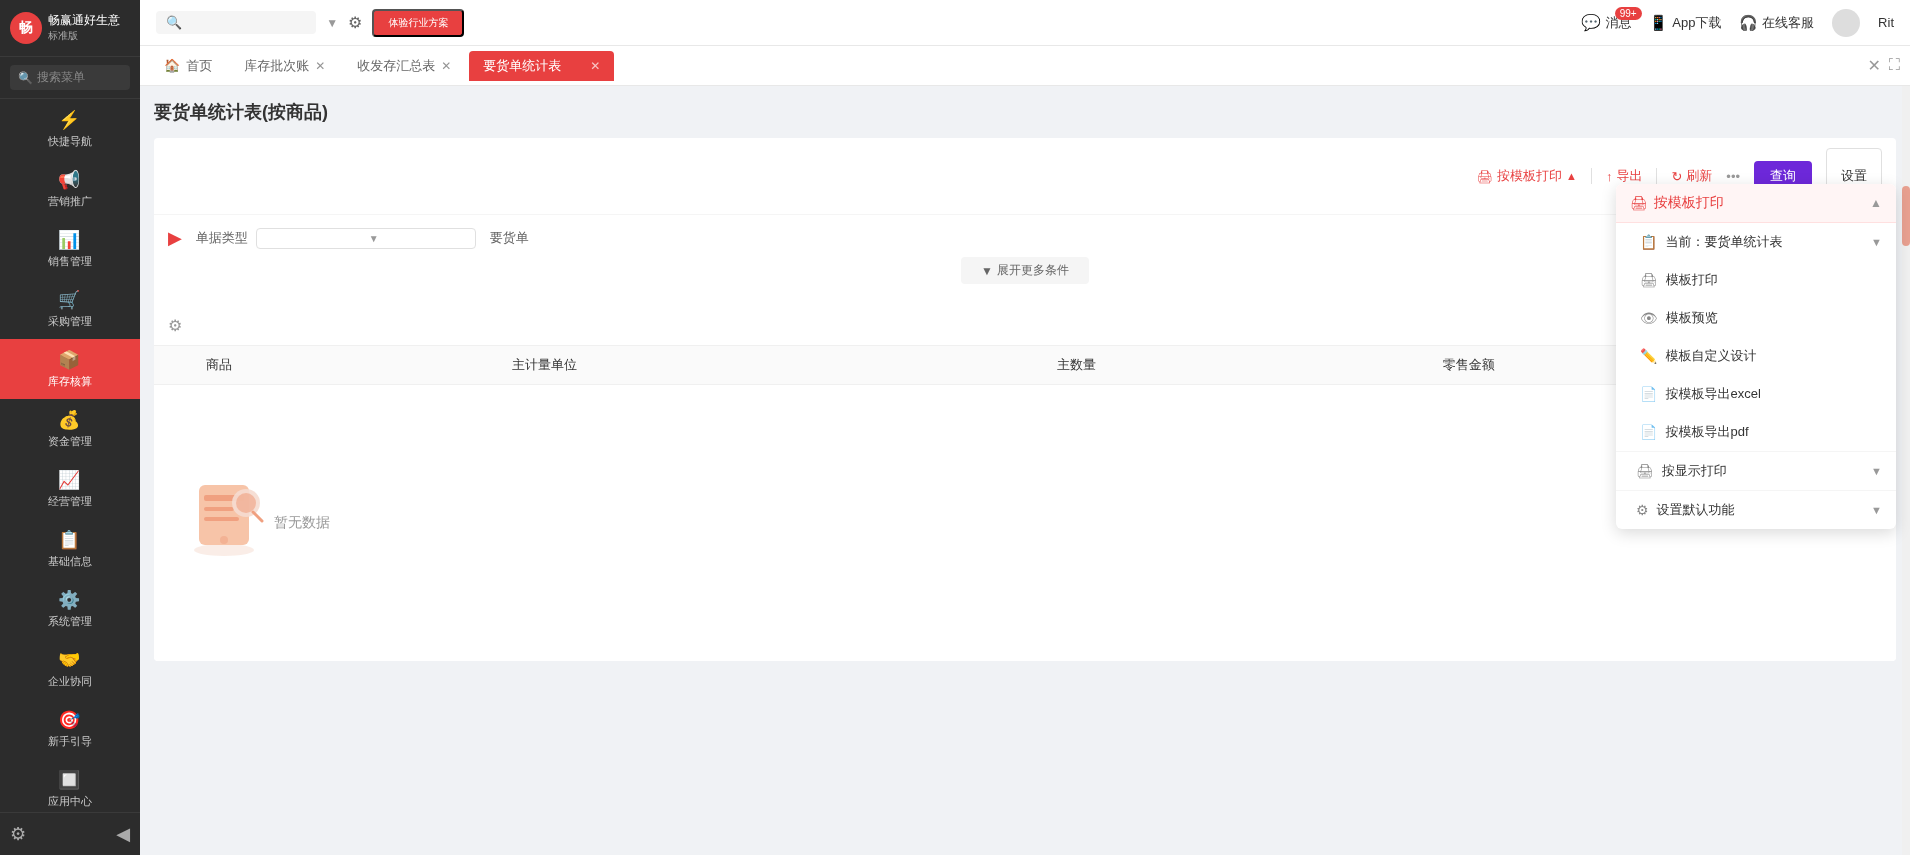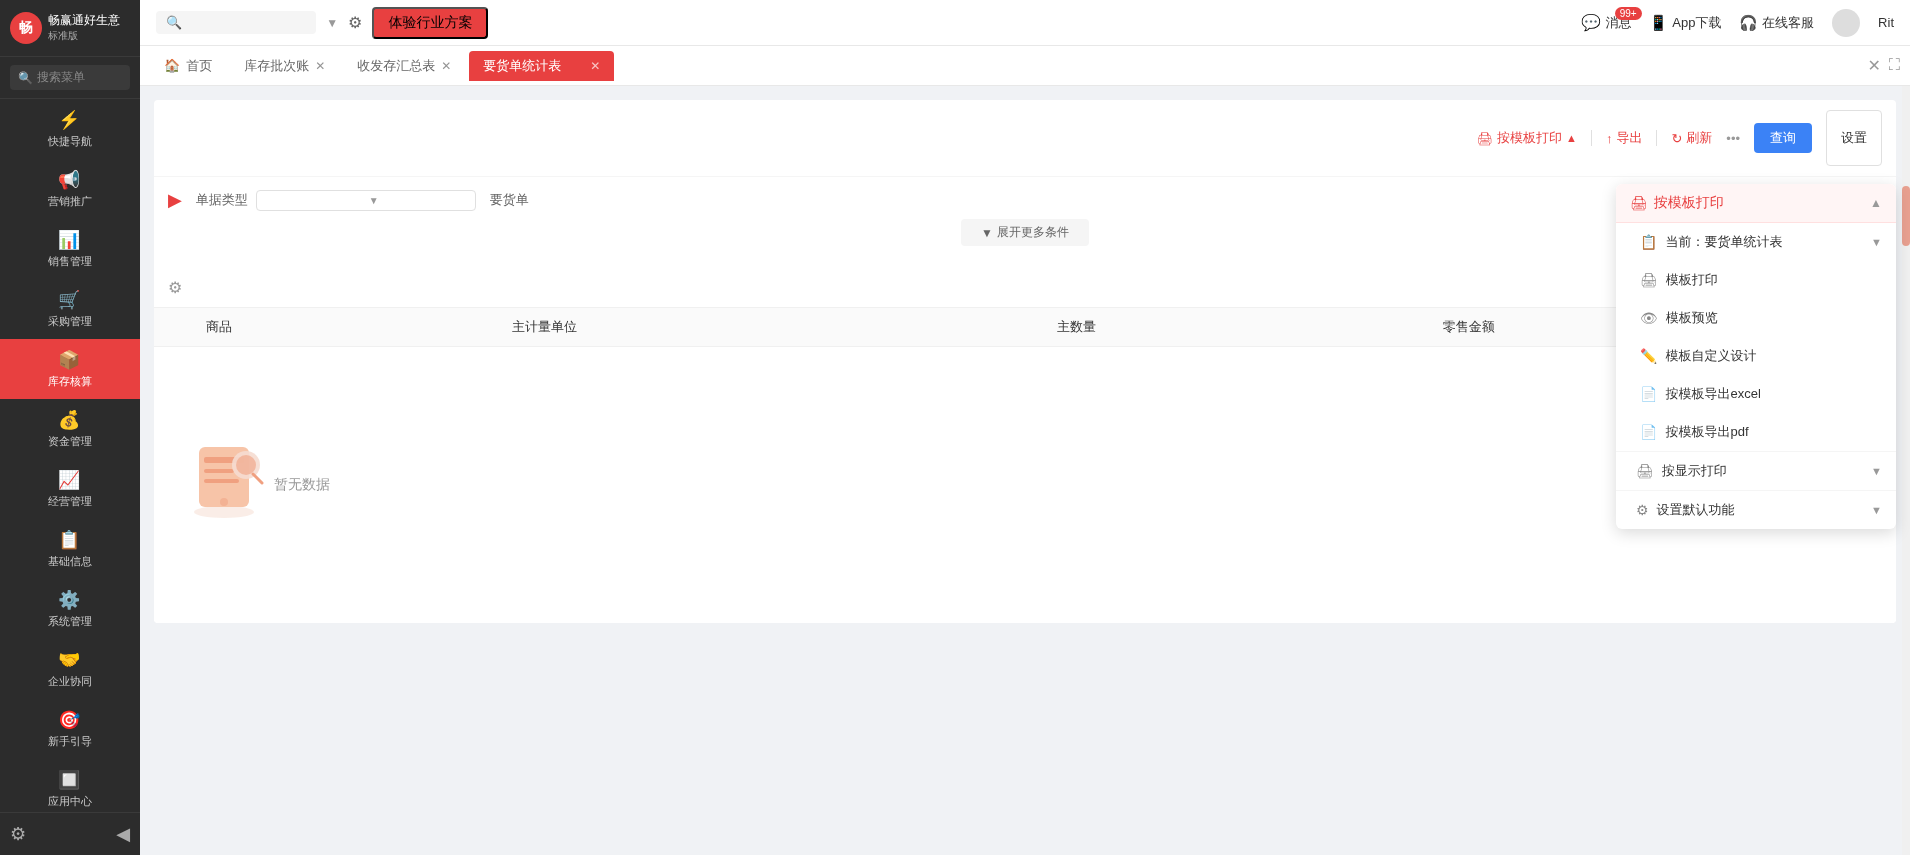"体验行业方案" .topbar-trial { color: #000000 -> #ffffff; font-size: 14px -> 10px }
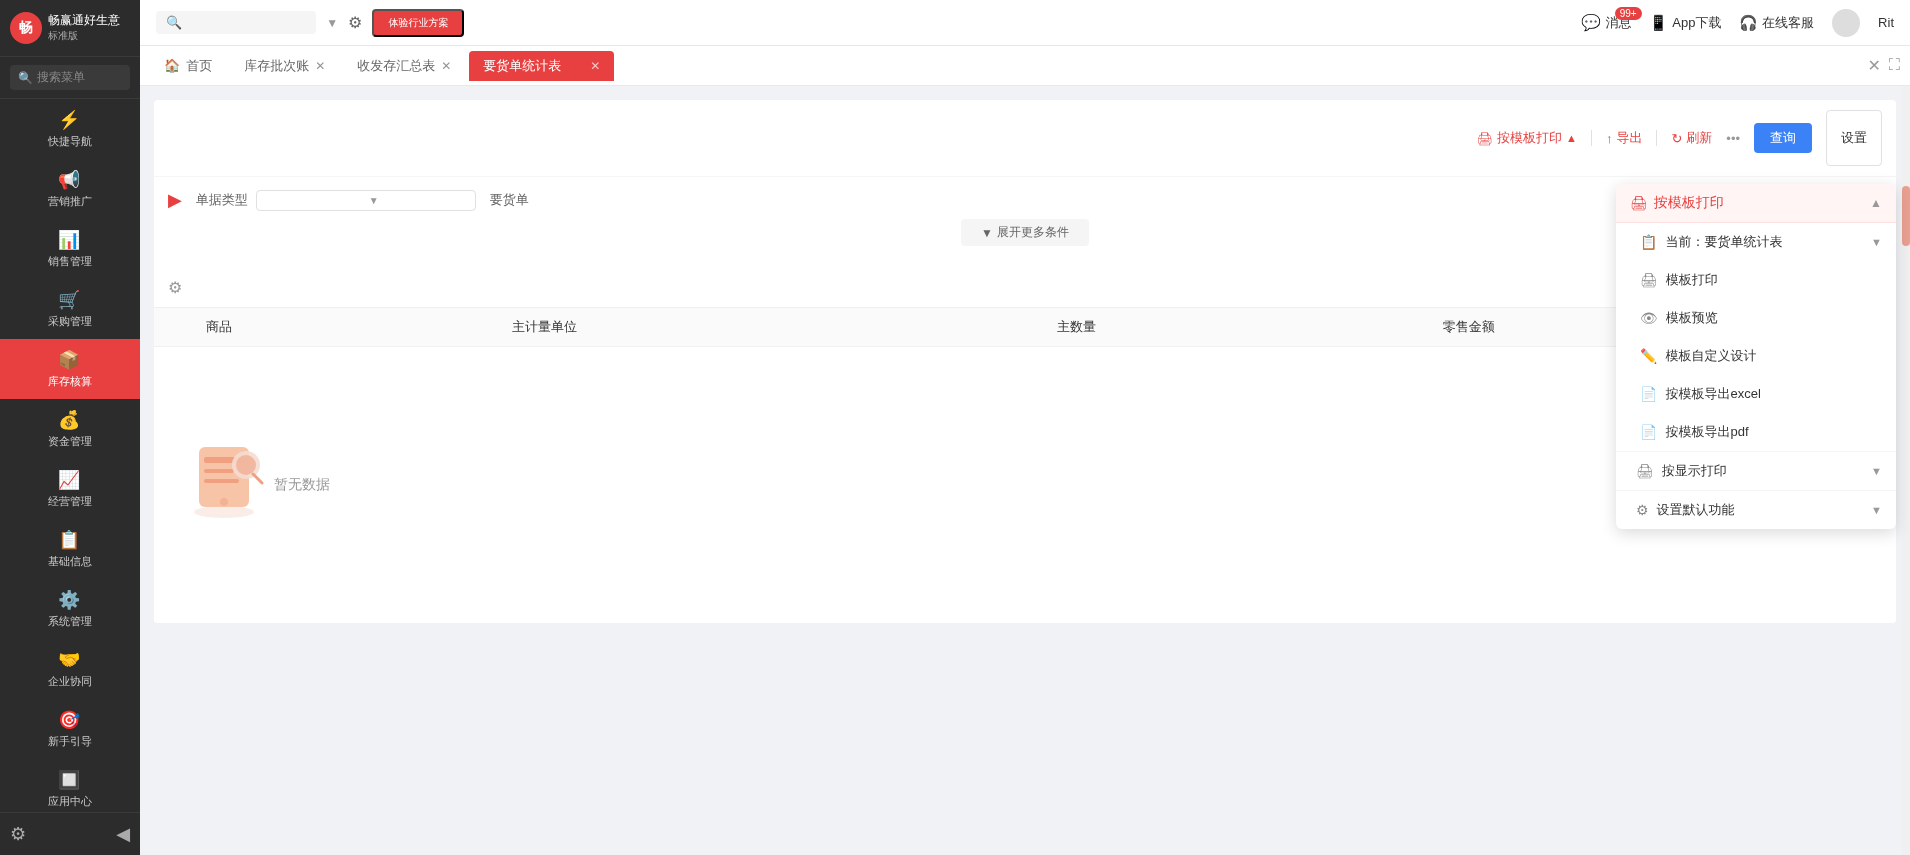"要货单统计表(按商品)" div.page-title { html: none -> <div>要货单统计表(按商品)</div> }
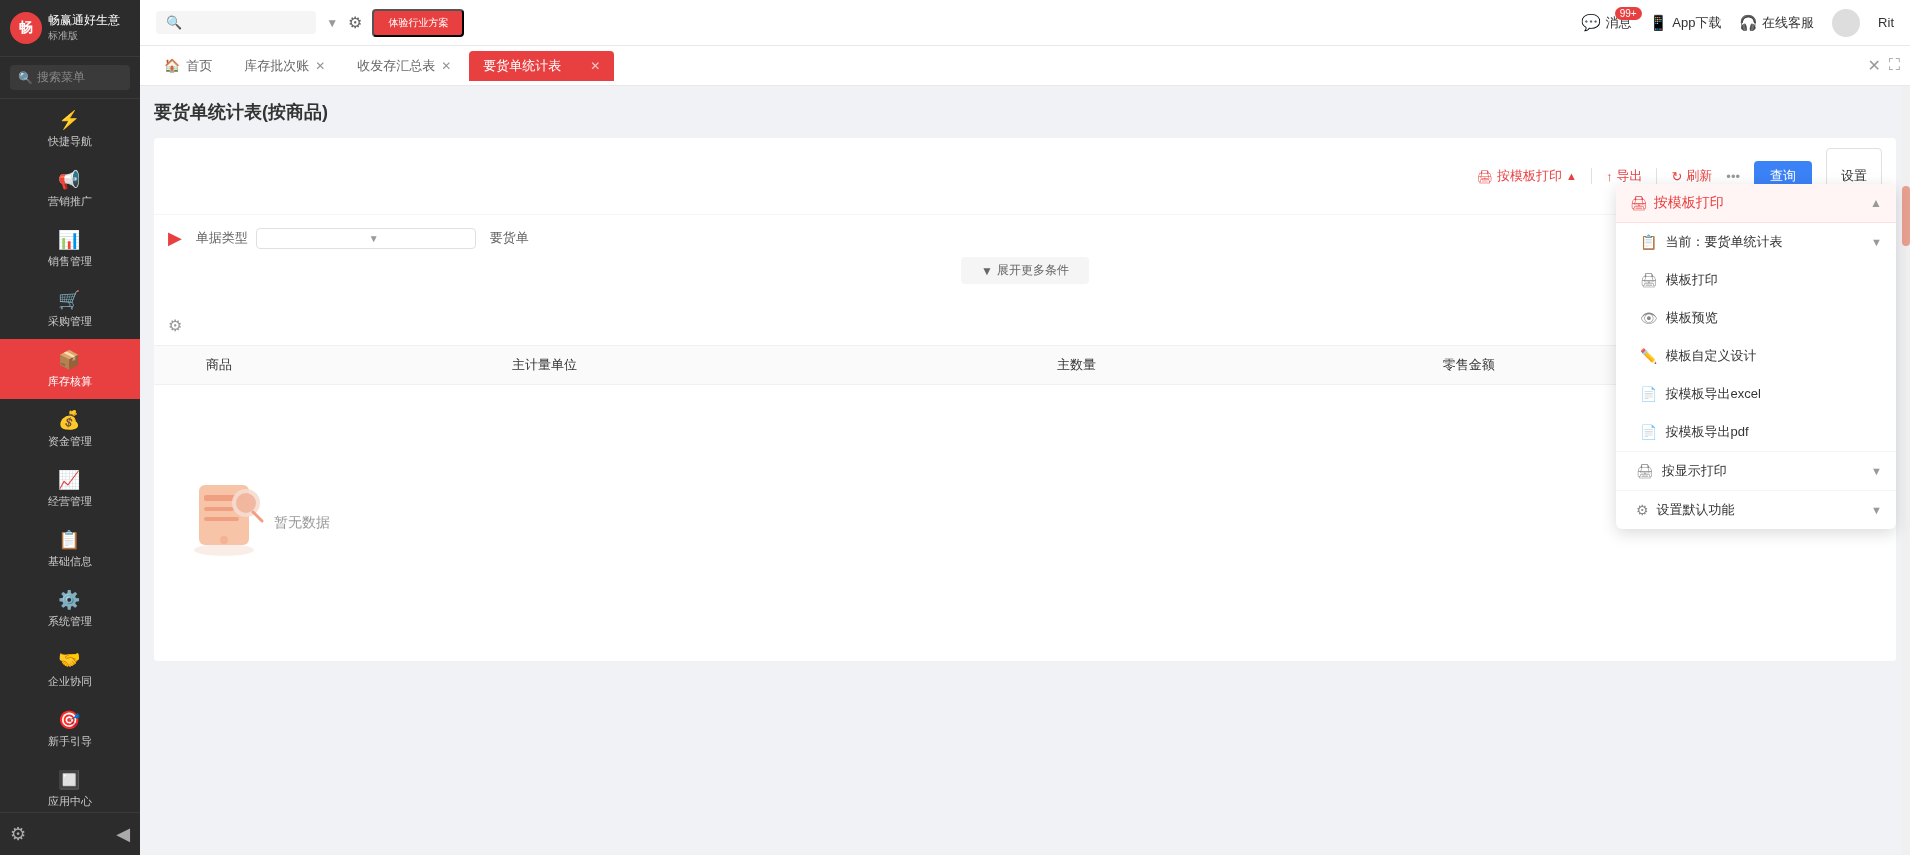"查询" .btn-primary { background: #3b82f6 -> #6d28d9 }
